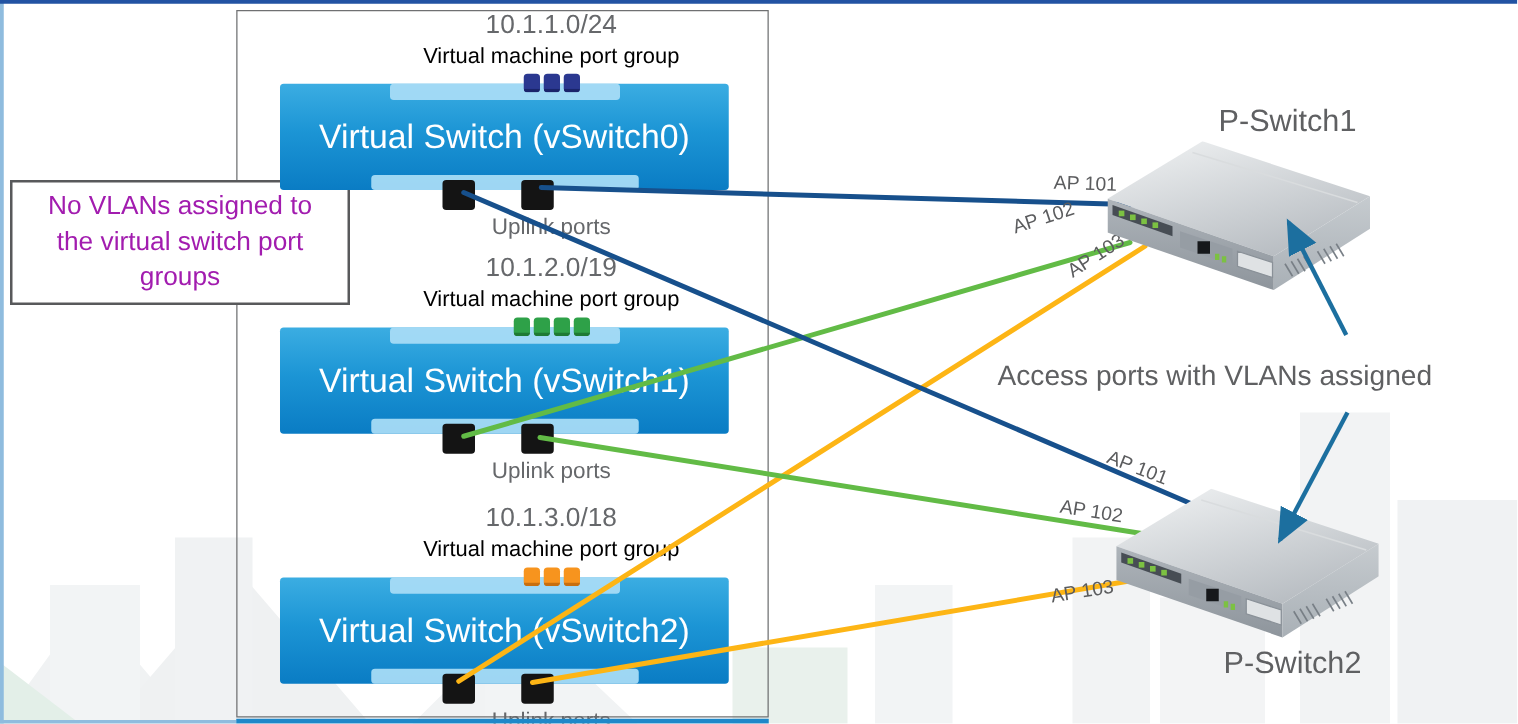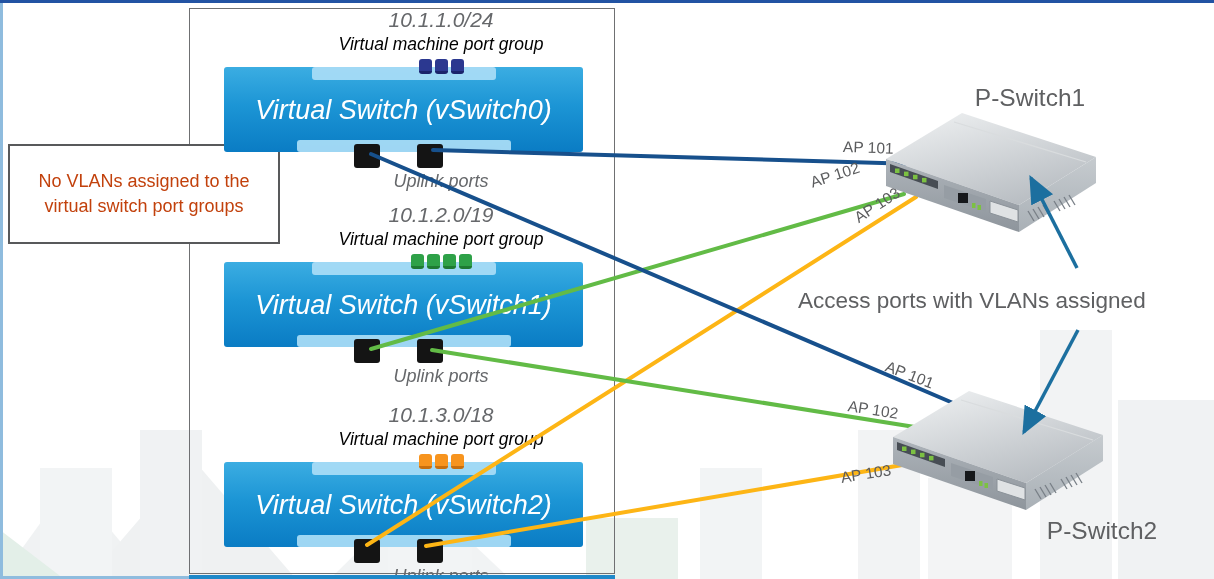"10.1.1.0/24" .vsw { font-style: italic -> none }
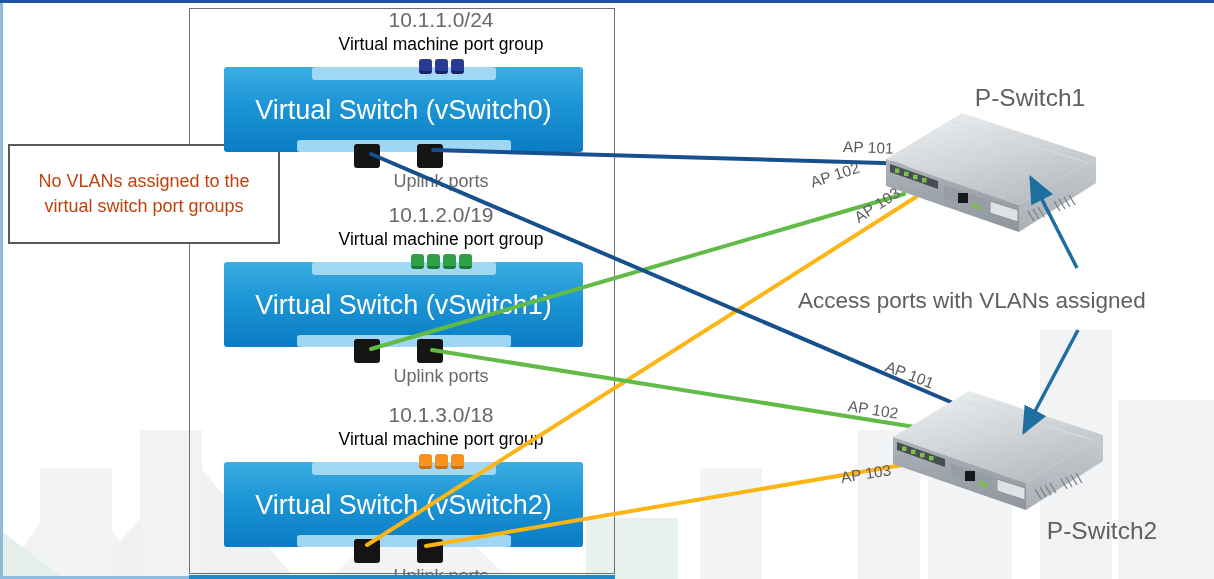"No VLANs assigned to the" .notebox span { color: #c2410c -> #a21caf; font-size: 18px -> 21px }
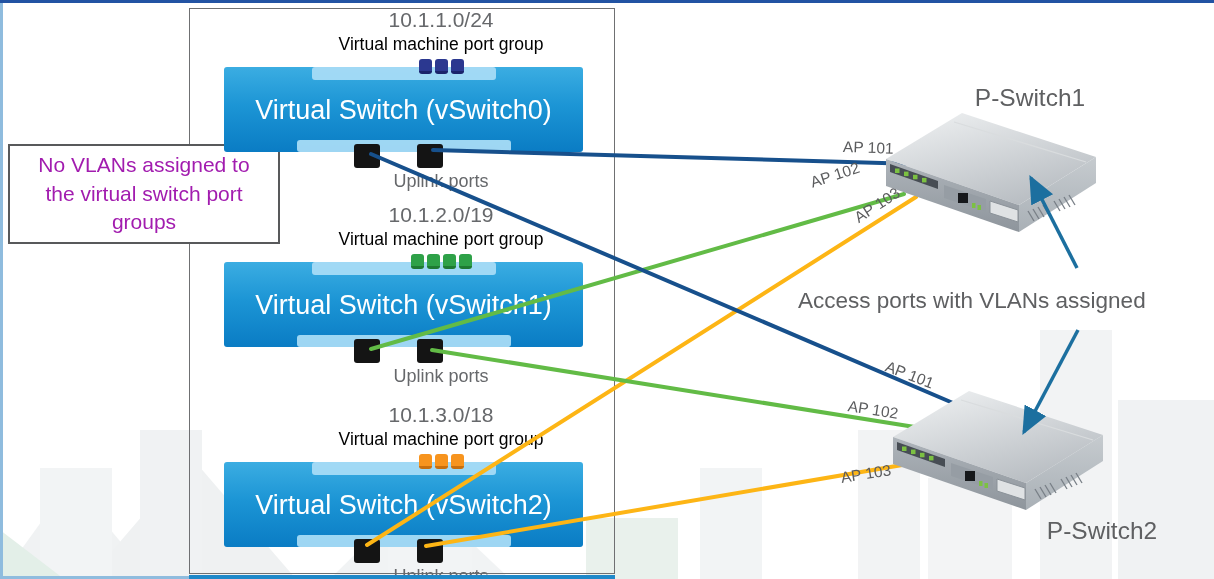"P-Switch2" #psw2-label { left: 1012px -> 944px }
